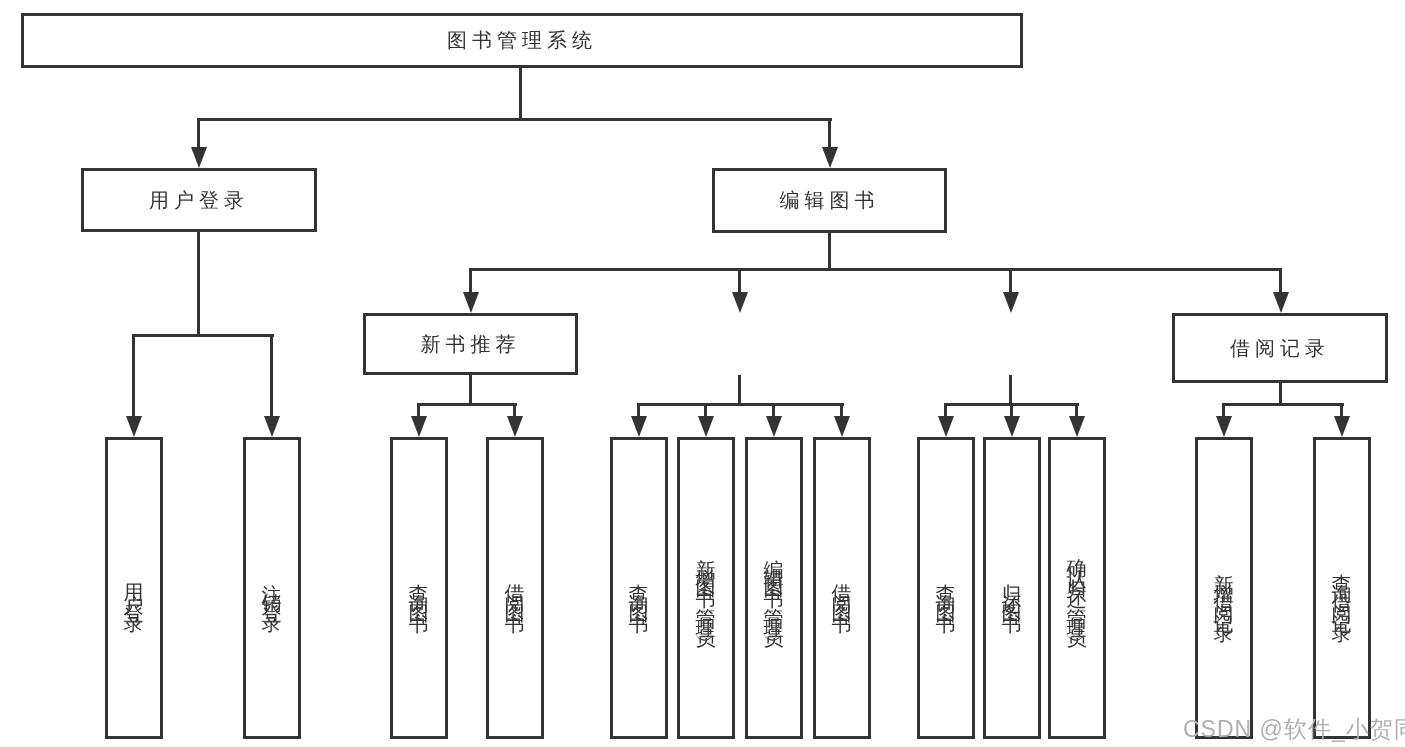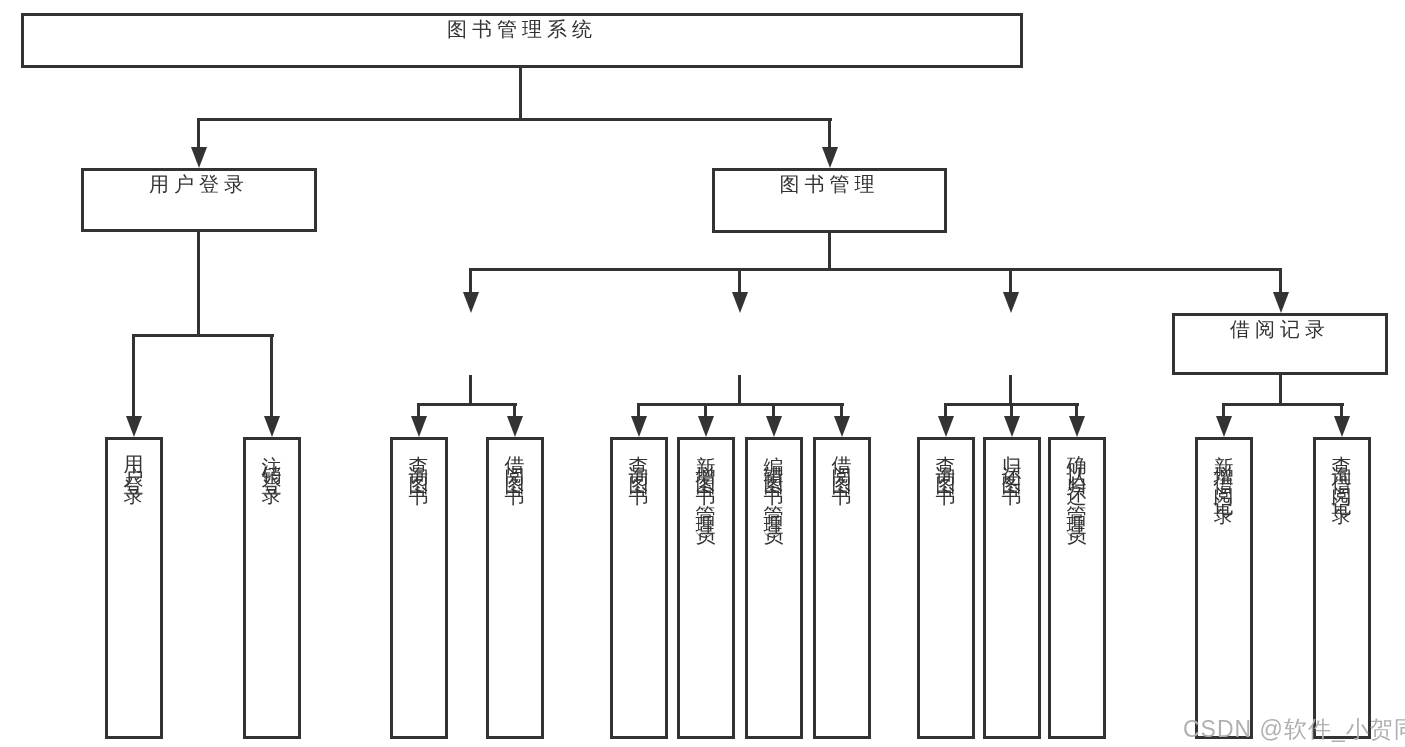"图书管理系统" .box { align-items: flex-start -> center }
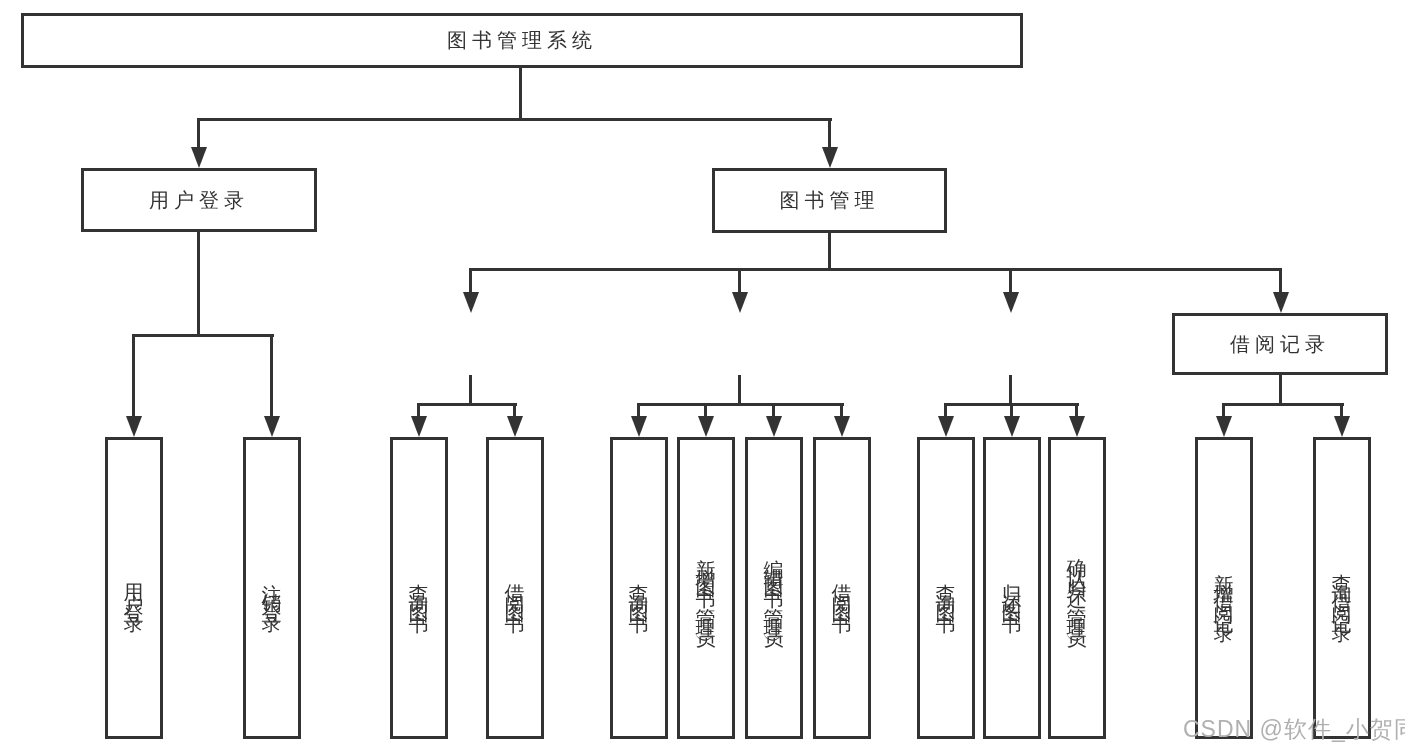"图书管理" span.hl-label { text: 图书管理 -> 编辑图书 }
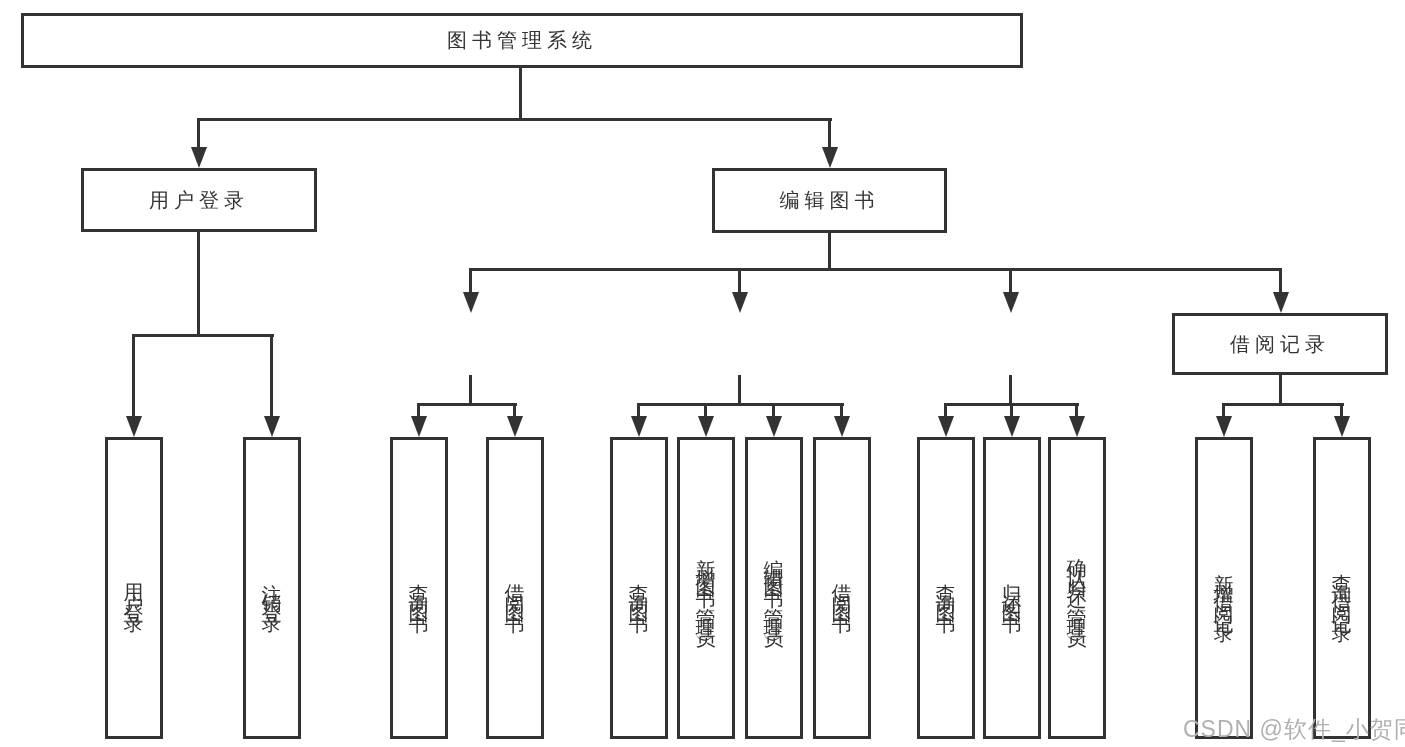"新书推荐" div.box { html: none -> <div> <span>新书推荐</span> </div> }
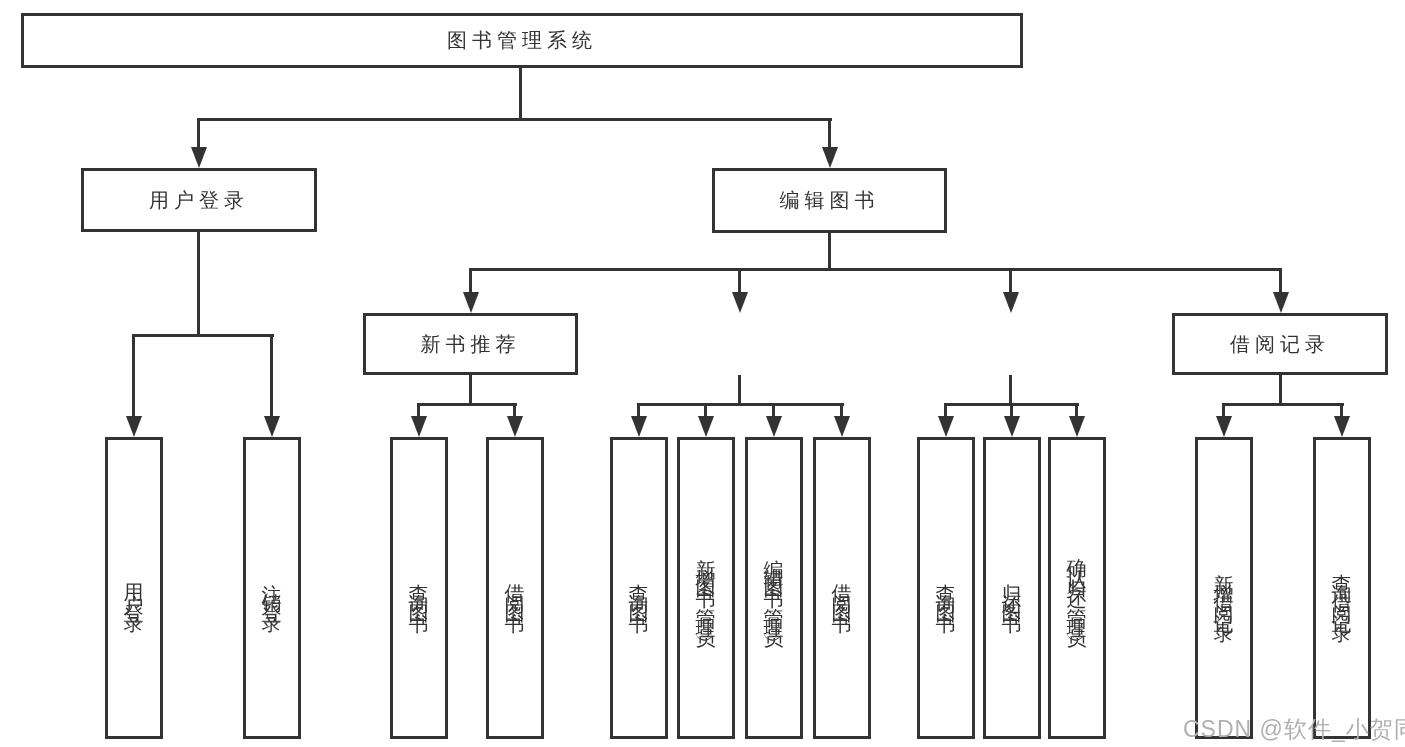"借阅记录" div.box { height: 62px -> 70px }
